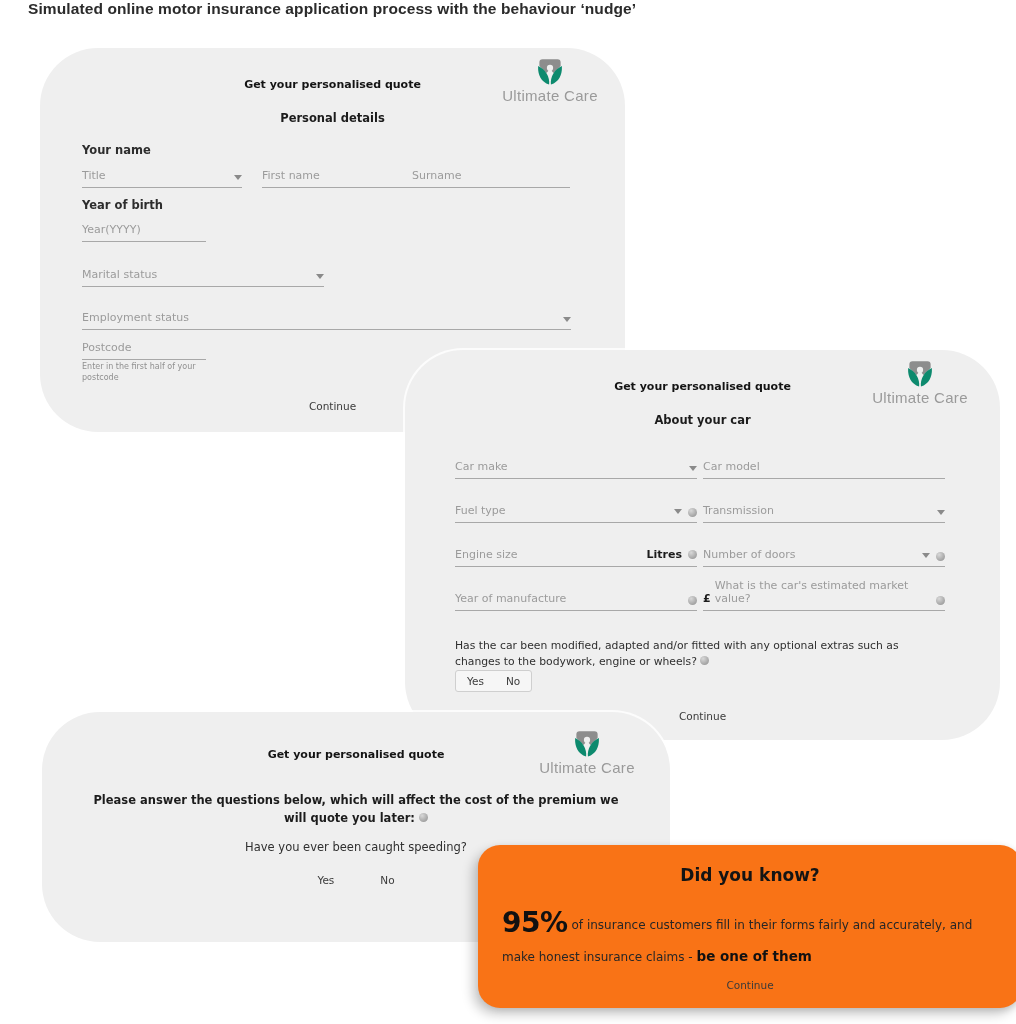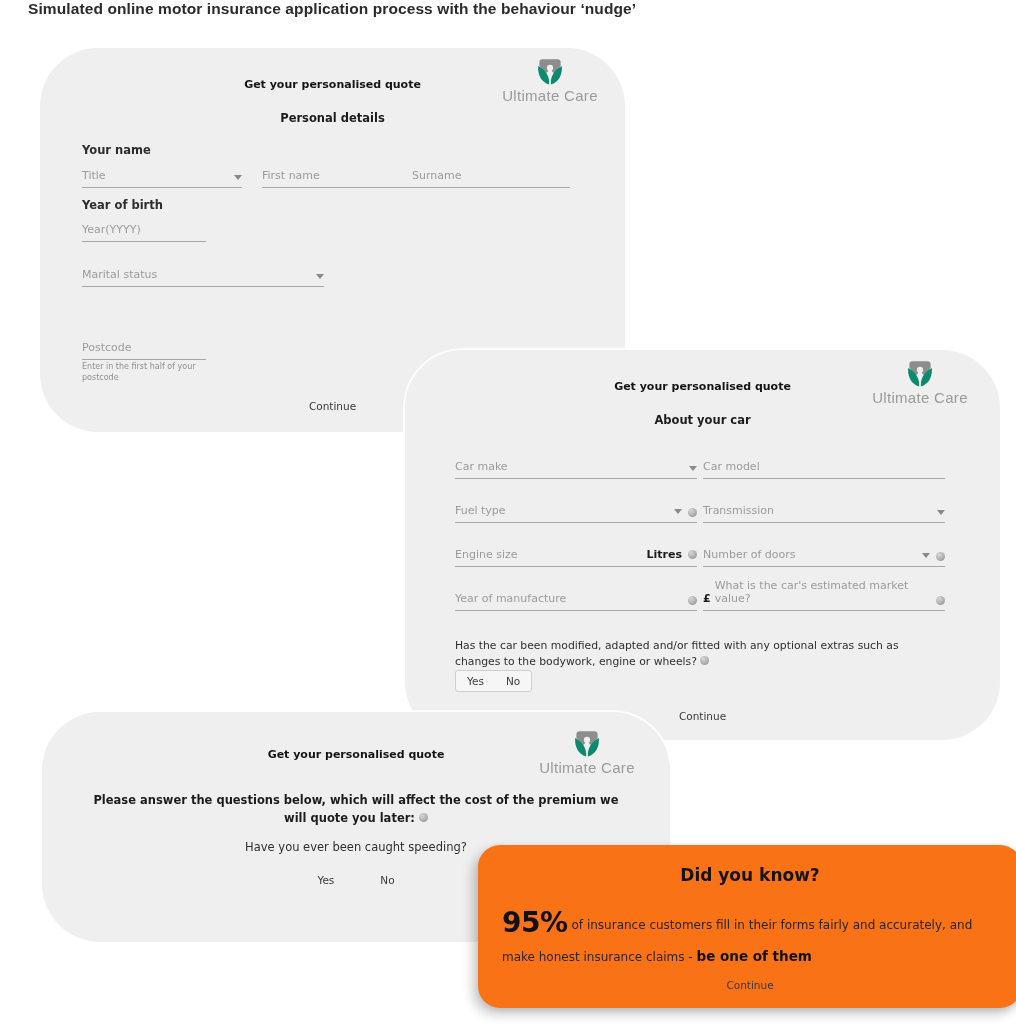"Employment status" div.fld { html: none -> <div> <span>Employment status</span> <span> <i></i> </span> </div> }
